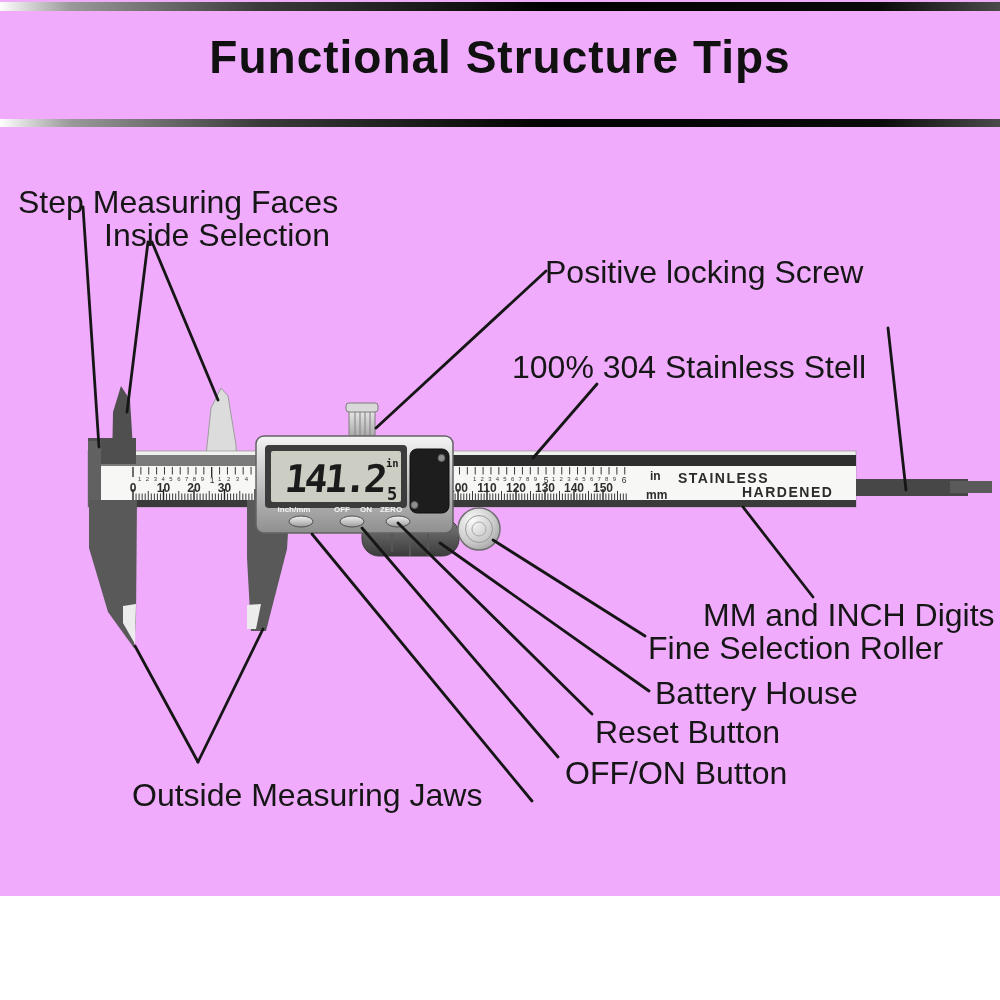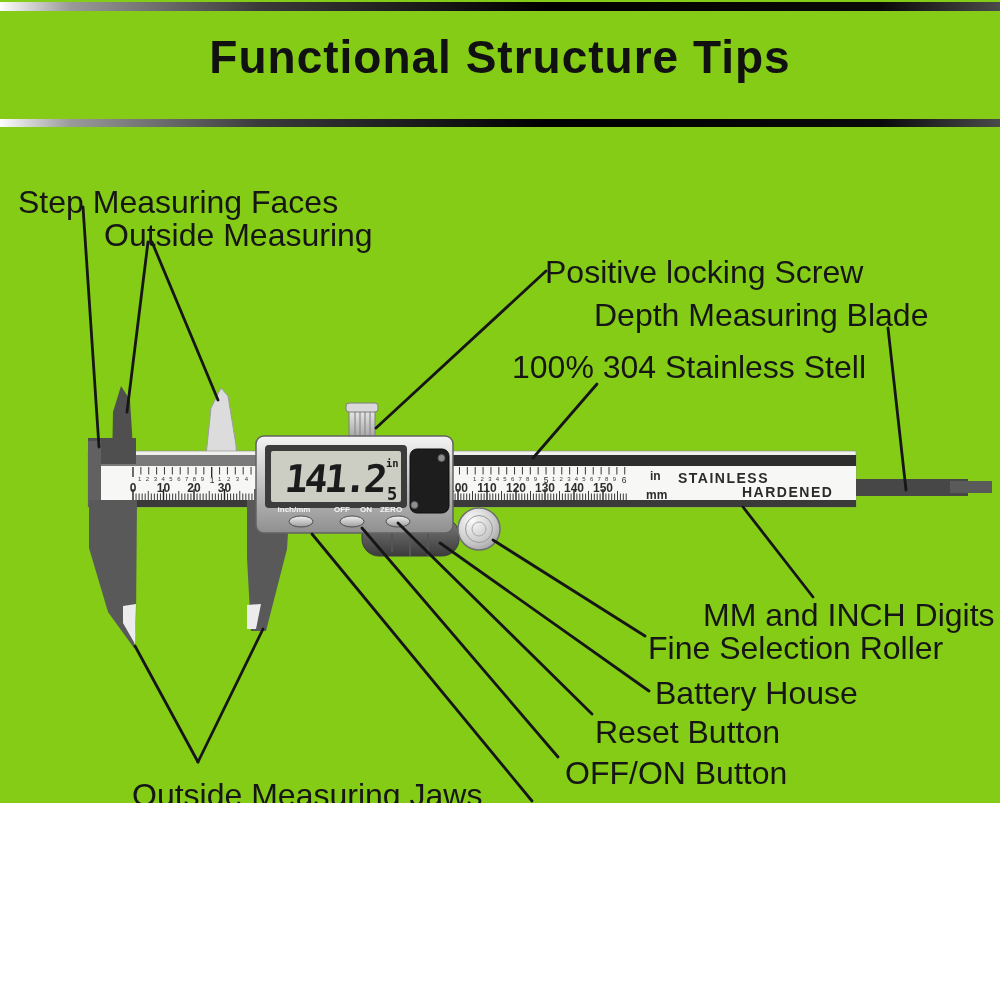"Functional Structure Tips" .page { background: #84cc16 -> #f0abfc; height: 803px -> 896px }
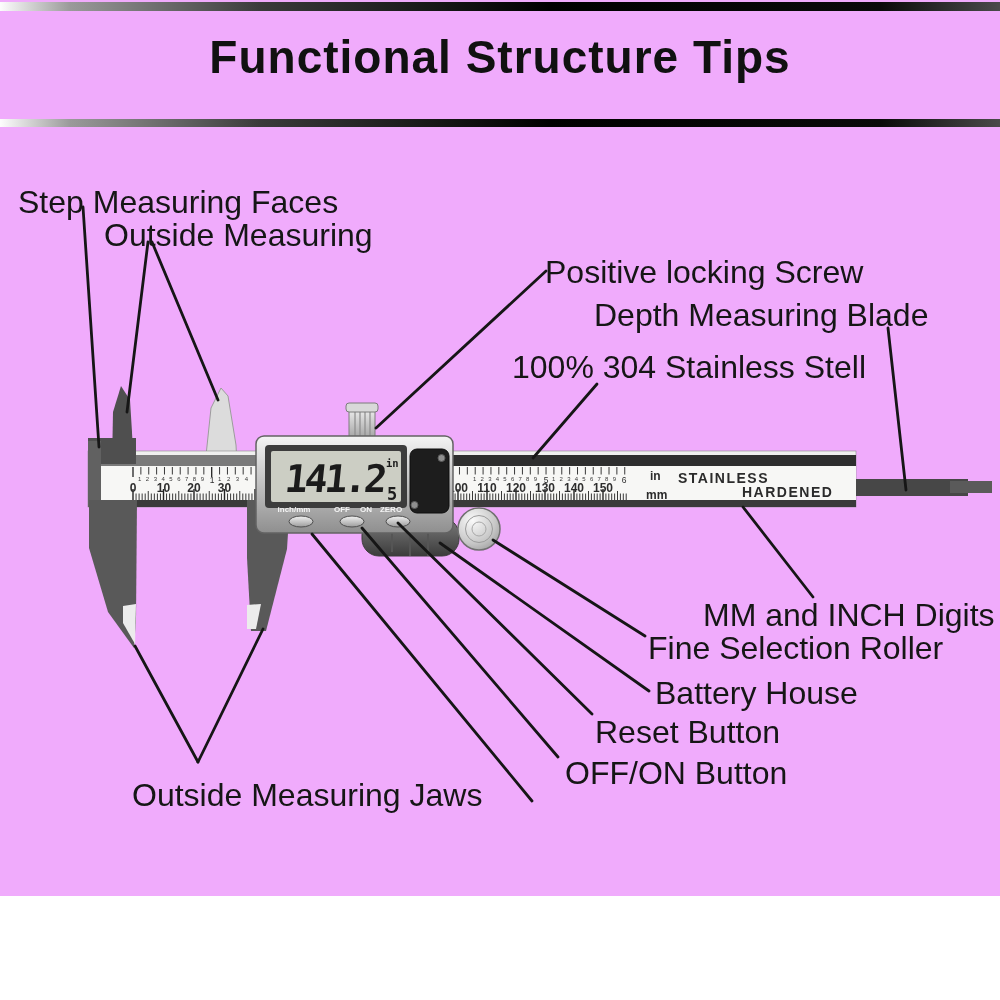"Outside Measuring" div.lbl { text: Outside Measuring -> Inside Selection }
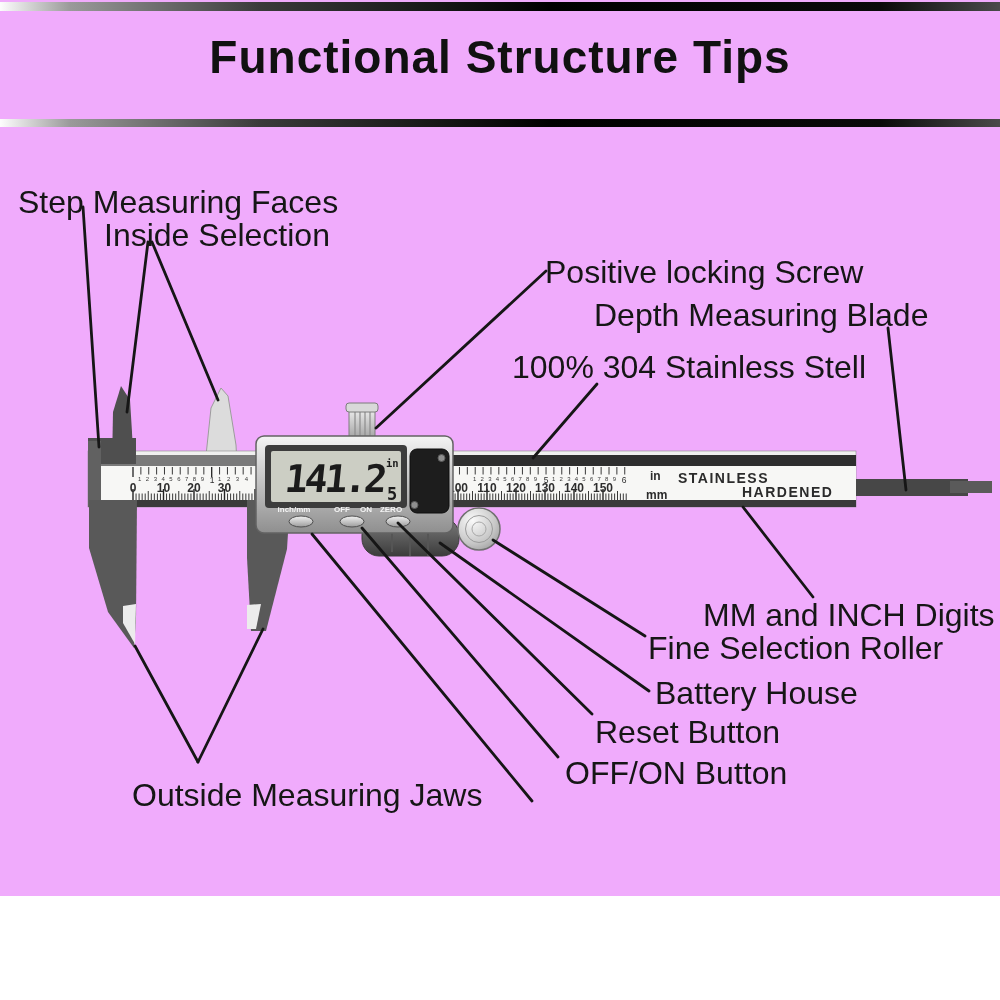"Depth Measuring Blade" div.lbl { html: <div>Depth Measuring Blade</div> -> none }
